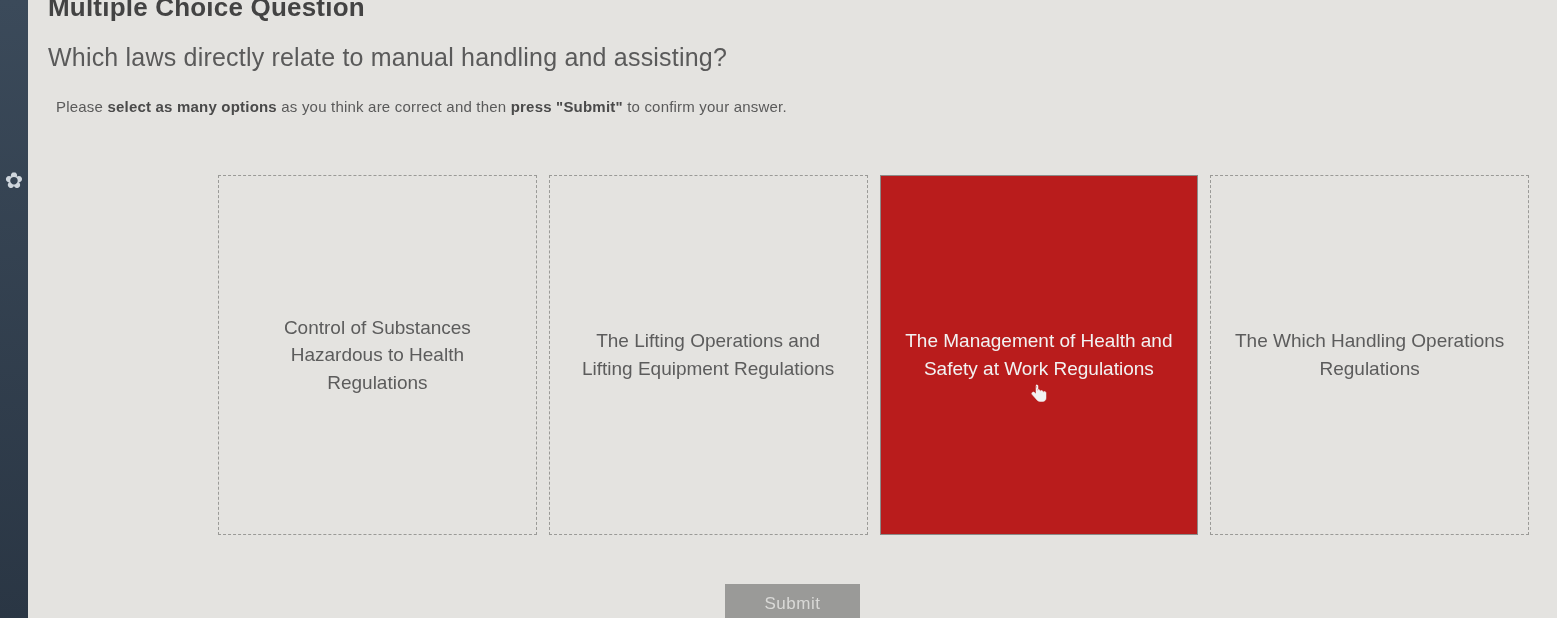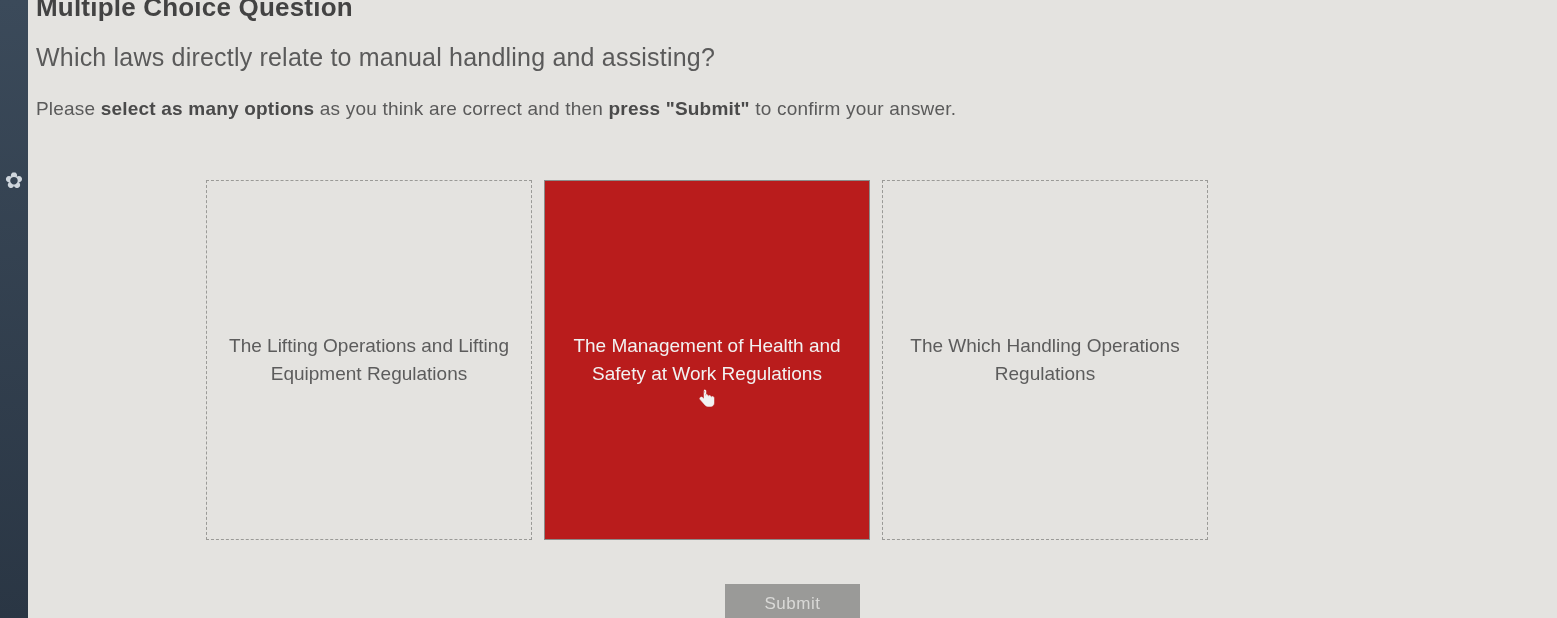"Multiple Choice Question" .content { padding: 0 28px 0 8px -> 0 28px 0 20px }
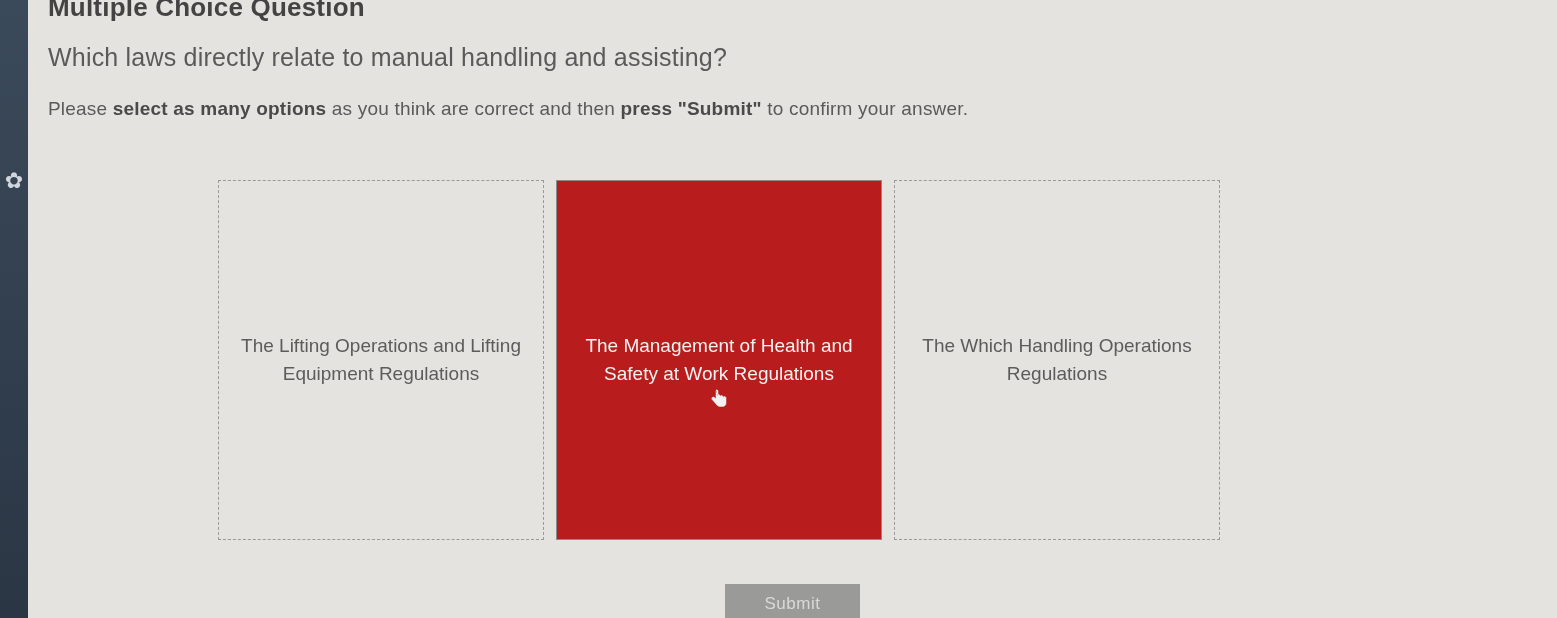"Please select as many options" .instr { font-size: 19px -> 15px; margin-left: none -> 8px }
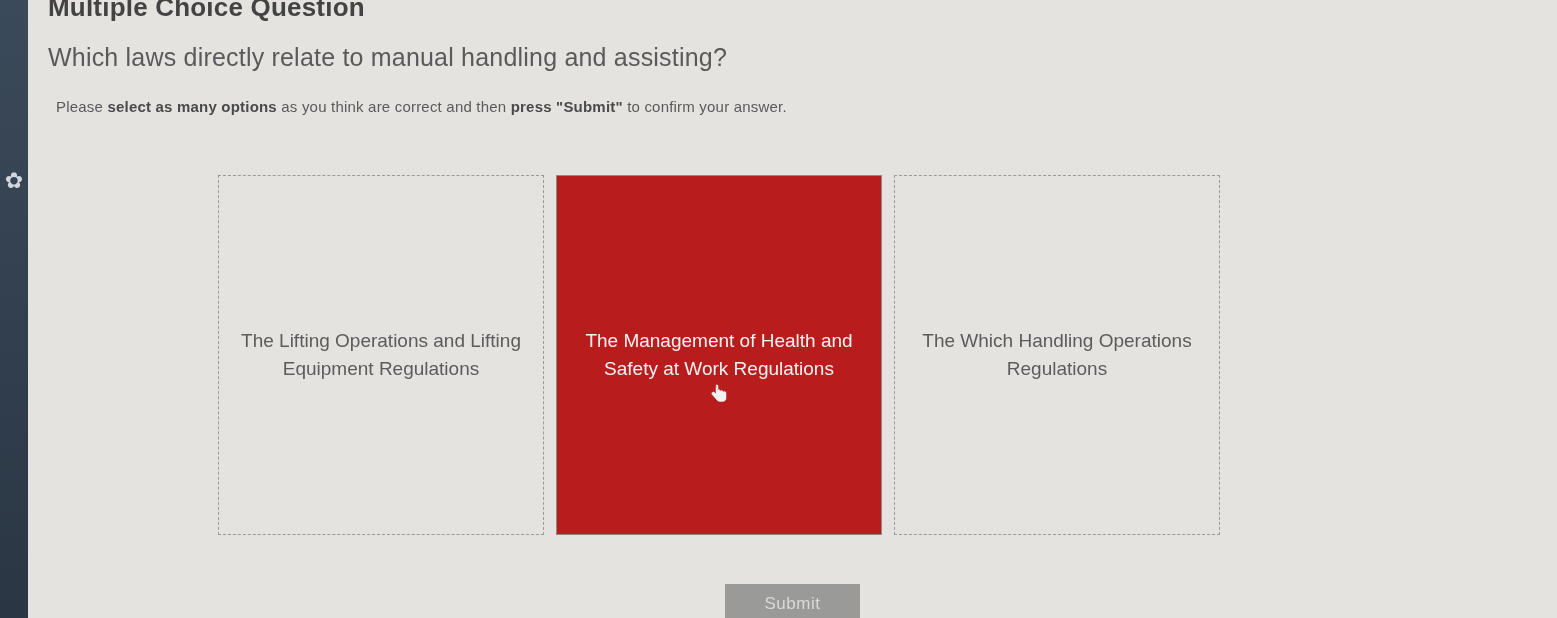"Control of Substances Hazardous to" div.card { html: none -> <div> <span>Control of Substances Hazardous to Health Regulations</span> </div> }
